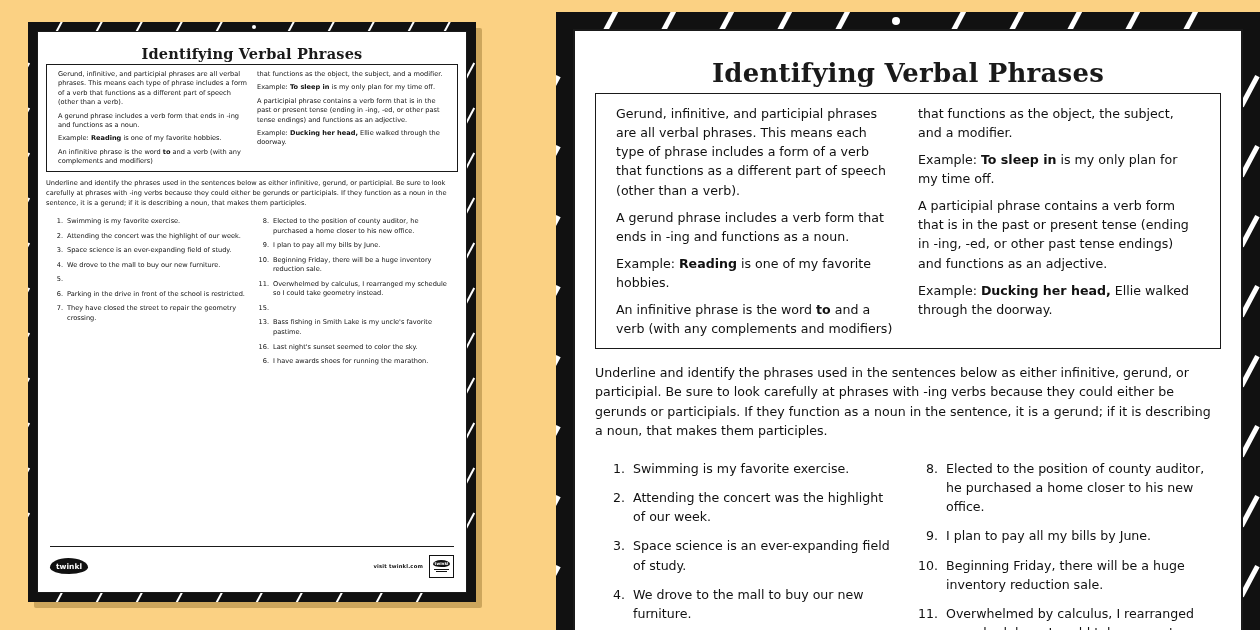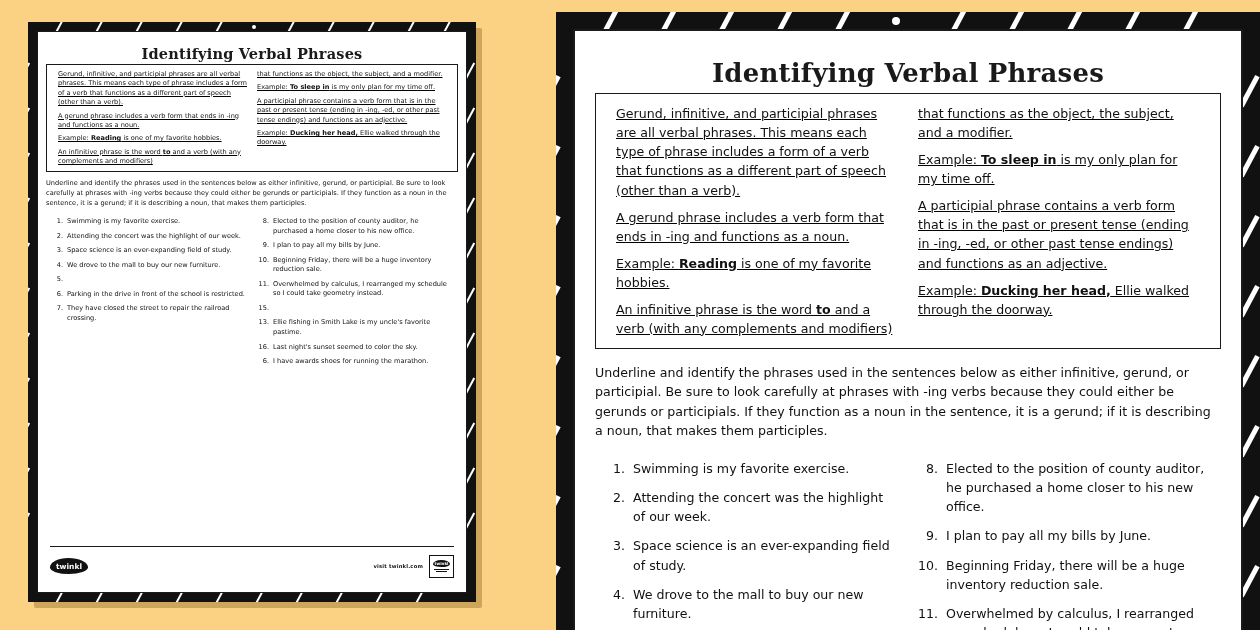"Gerund, infinitive, and participial" .info-col { text-decoration: underline -> none }
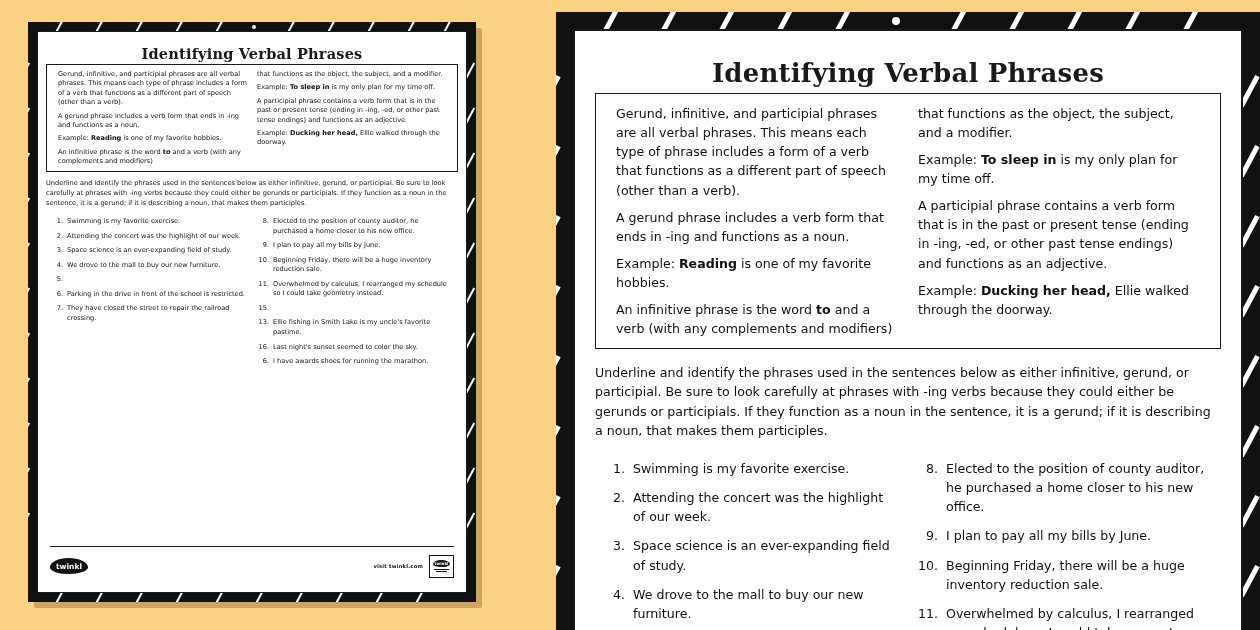"They have closed the street" span.txt { text: railroad -> geometry }
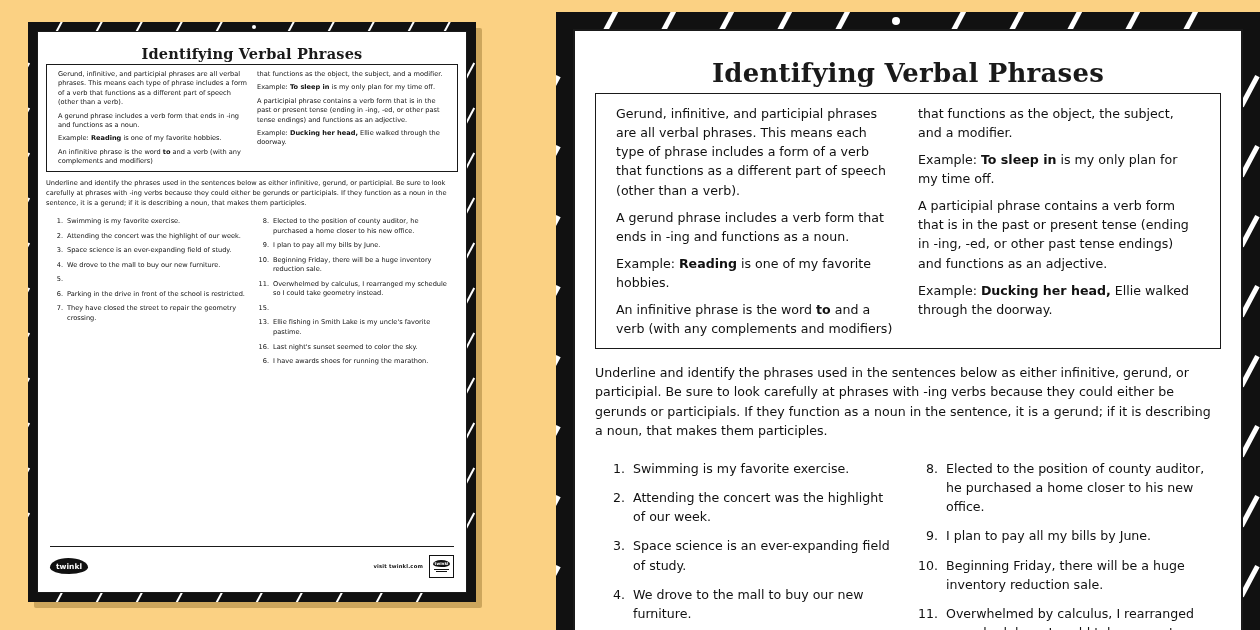"Ellie fishing in Smith Lake" span.txt { text: Ellie -> Bass }
